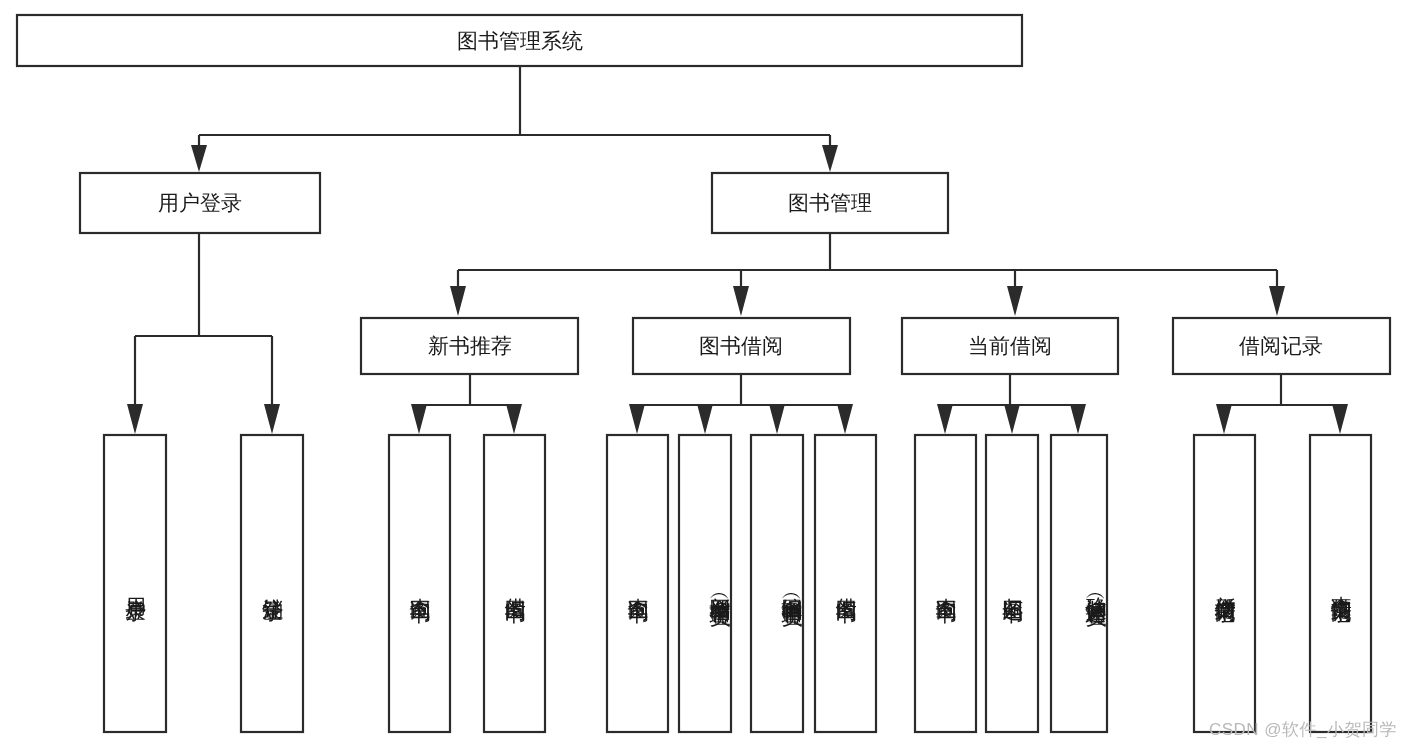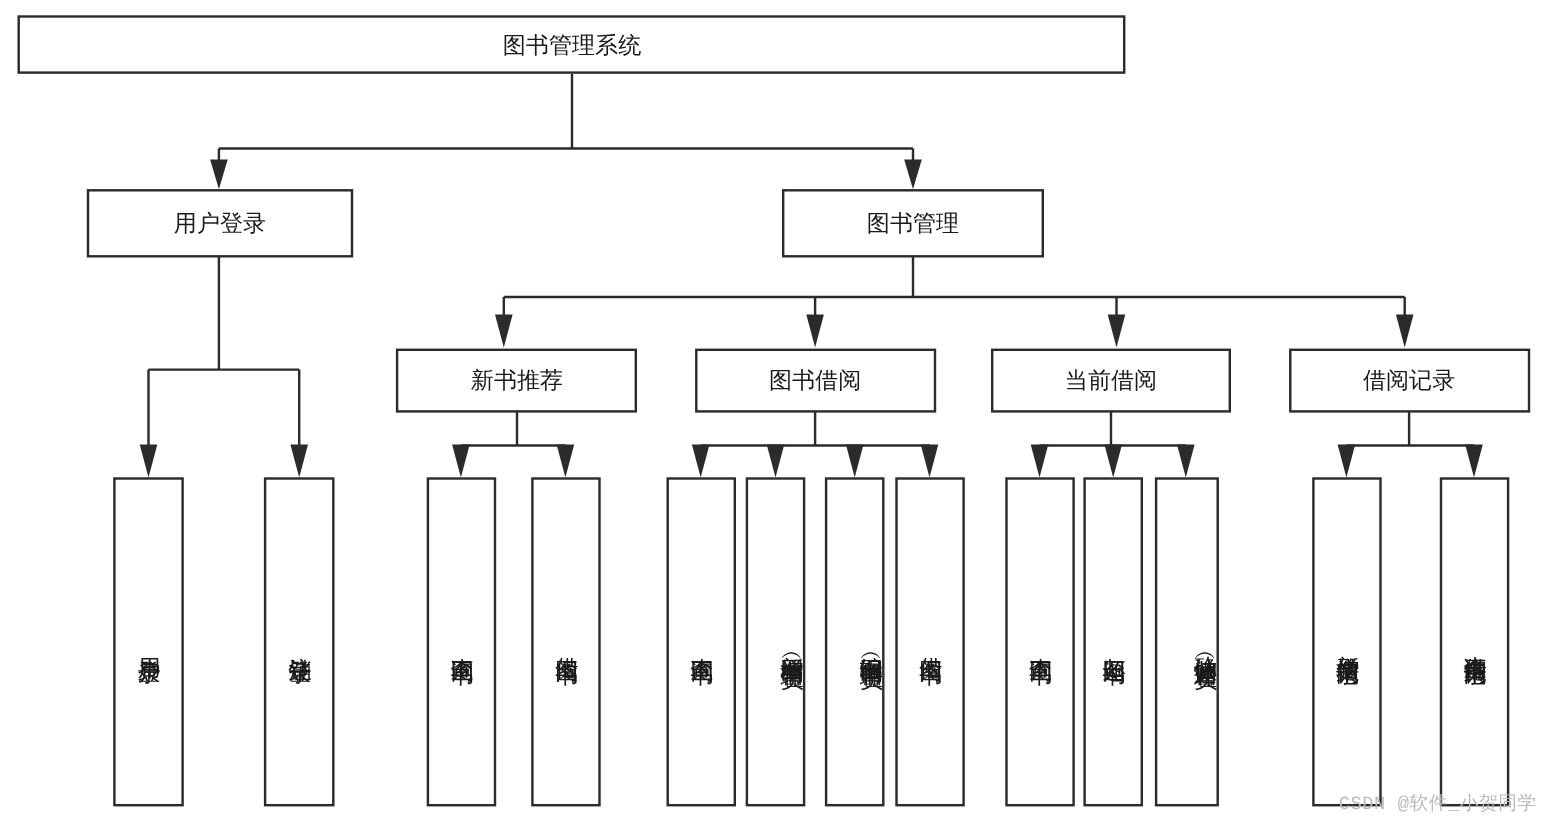"CSDN @软件_小贺同学" .watermark { font-family: Liberation Mono, monospace -> Liberation Sans, sans-serif }
